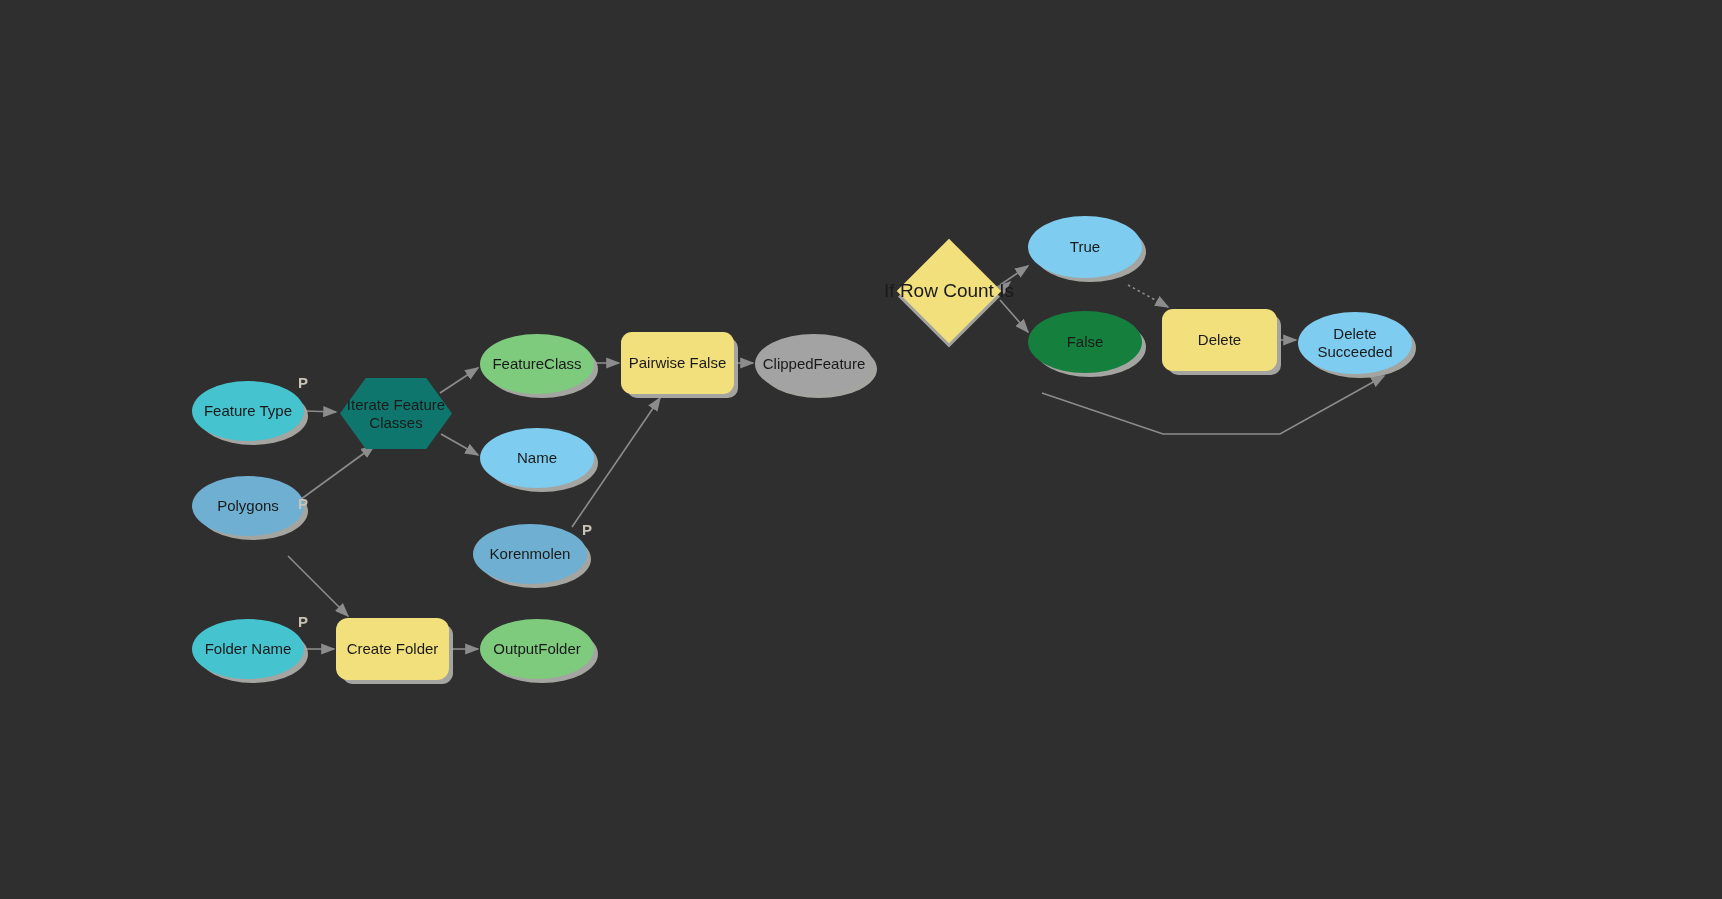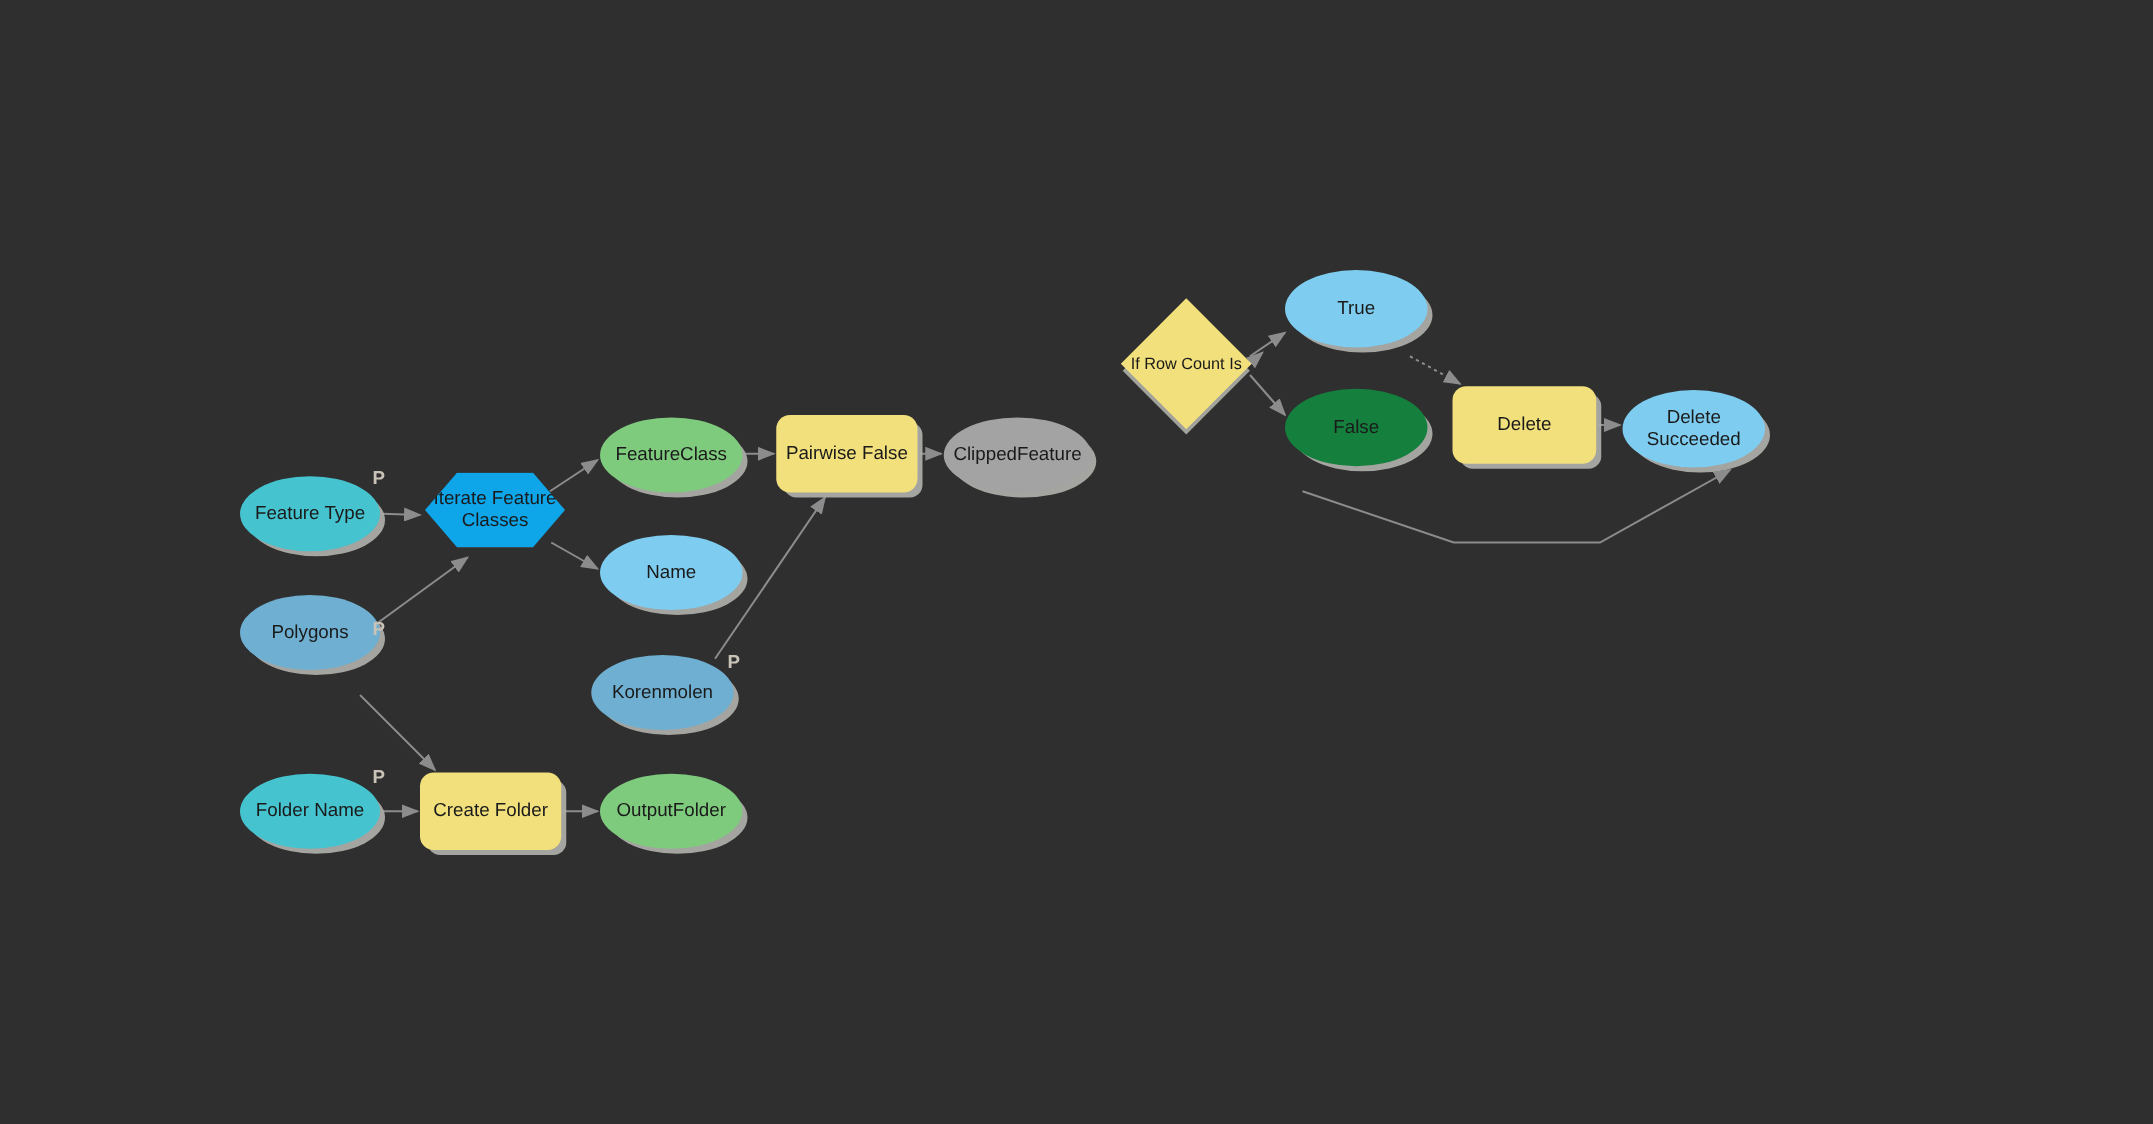"If Row Count Is" .node-diamond-label { font-size: 13px -> 19px }
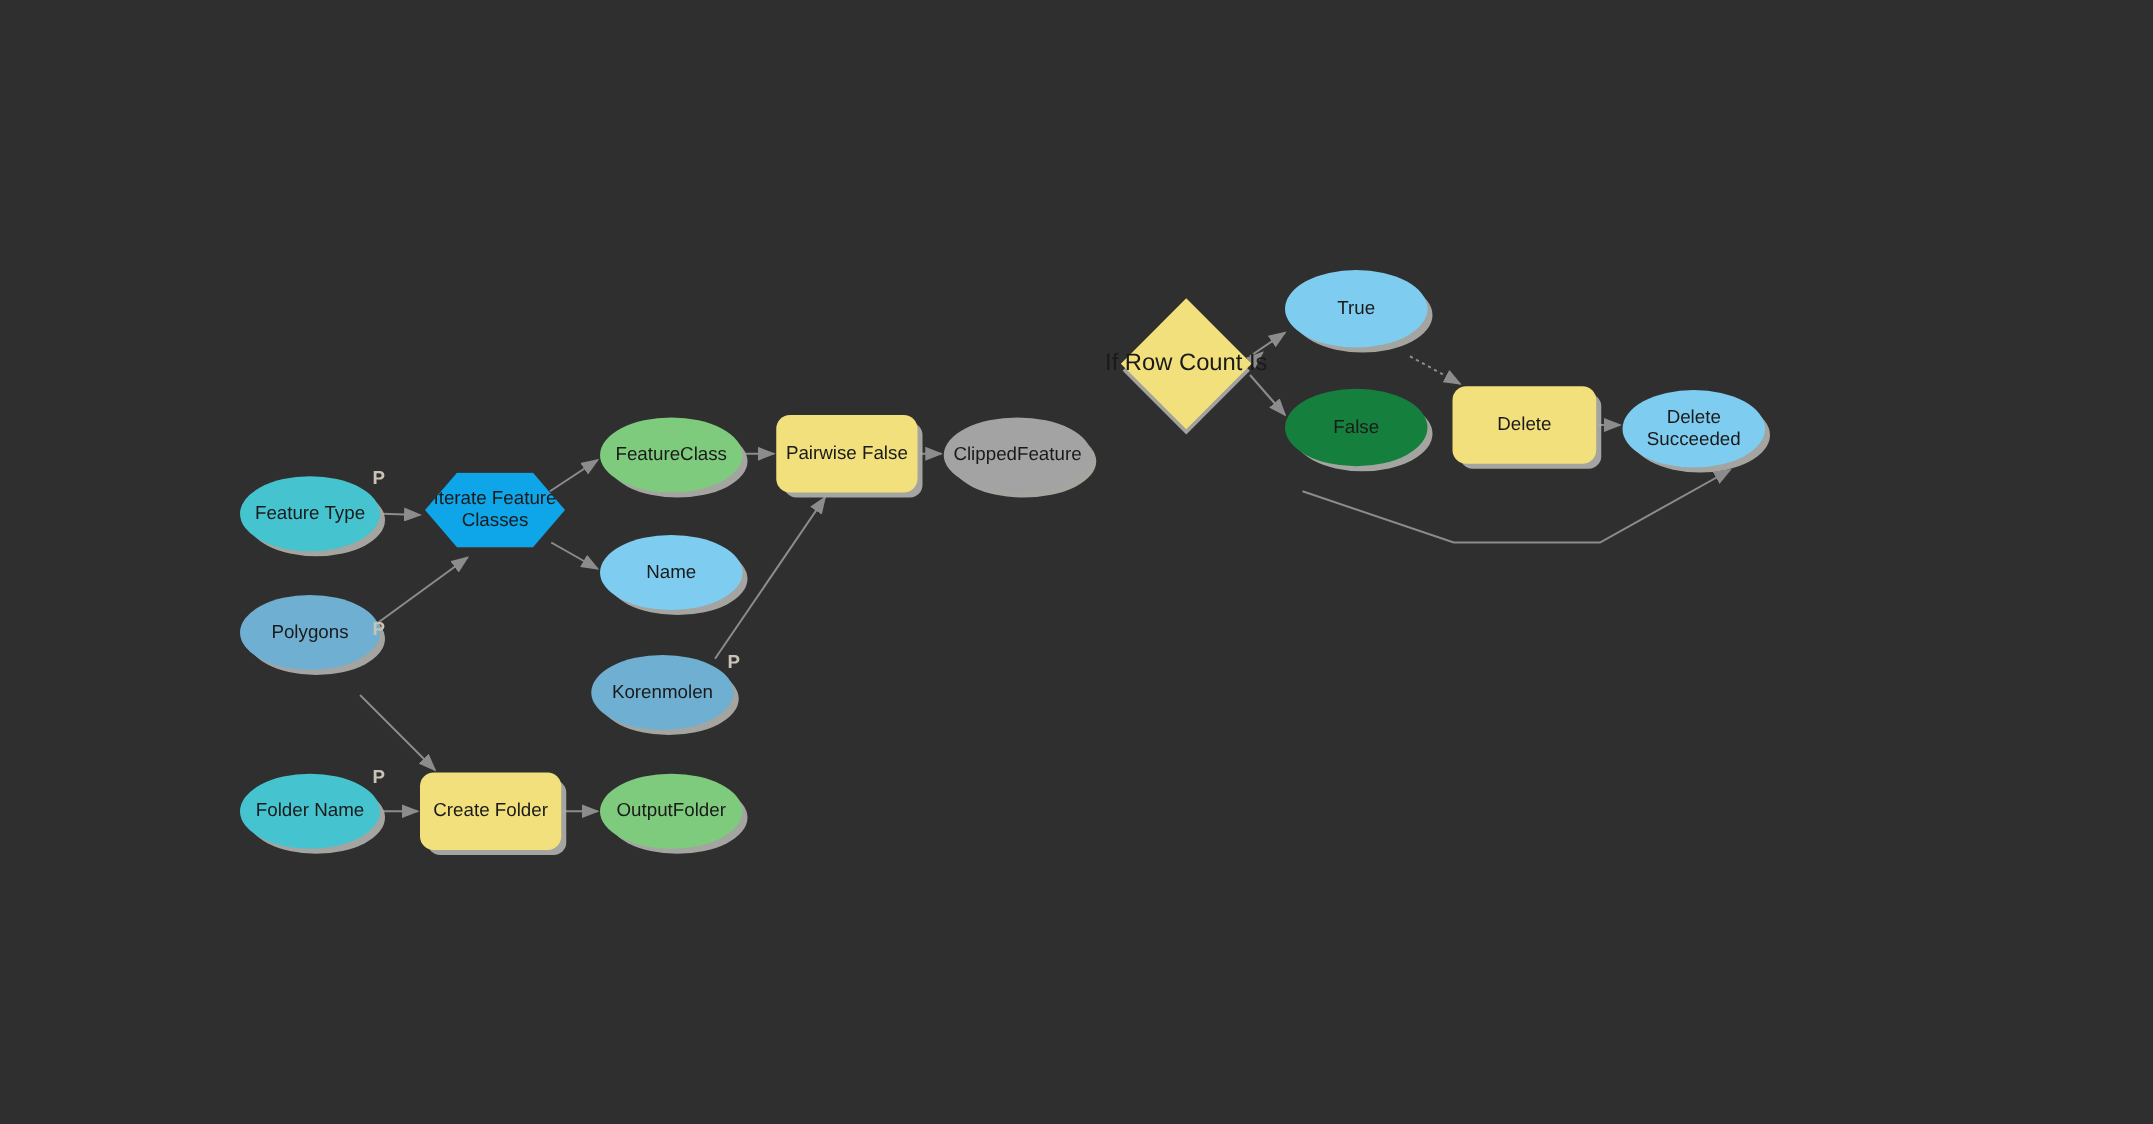"Iterate Feature" div.node { background: #0ea5e9 -> #0f766e; height: 60px -> 71px }
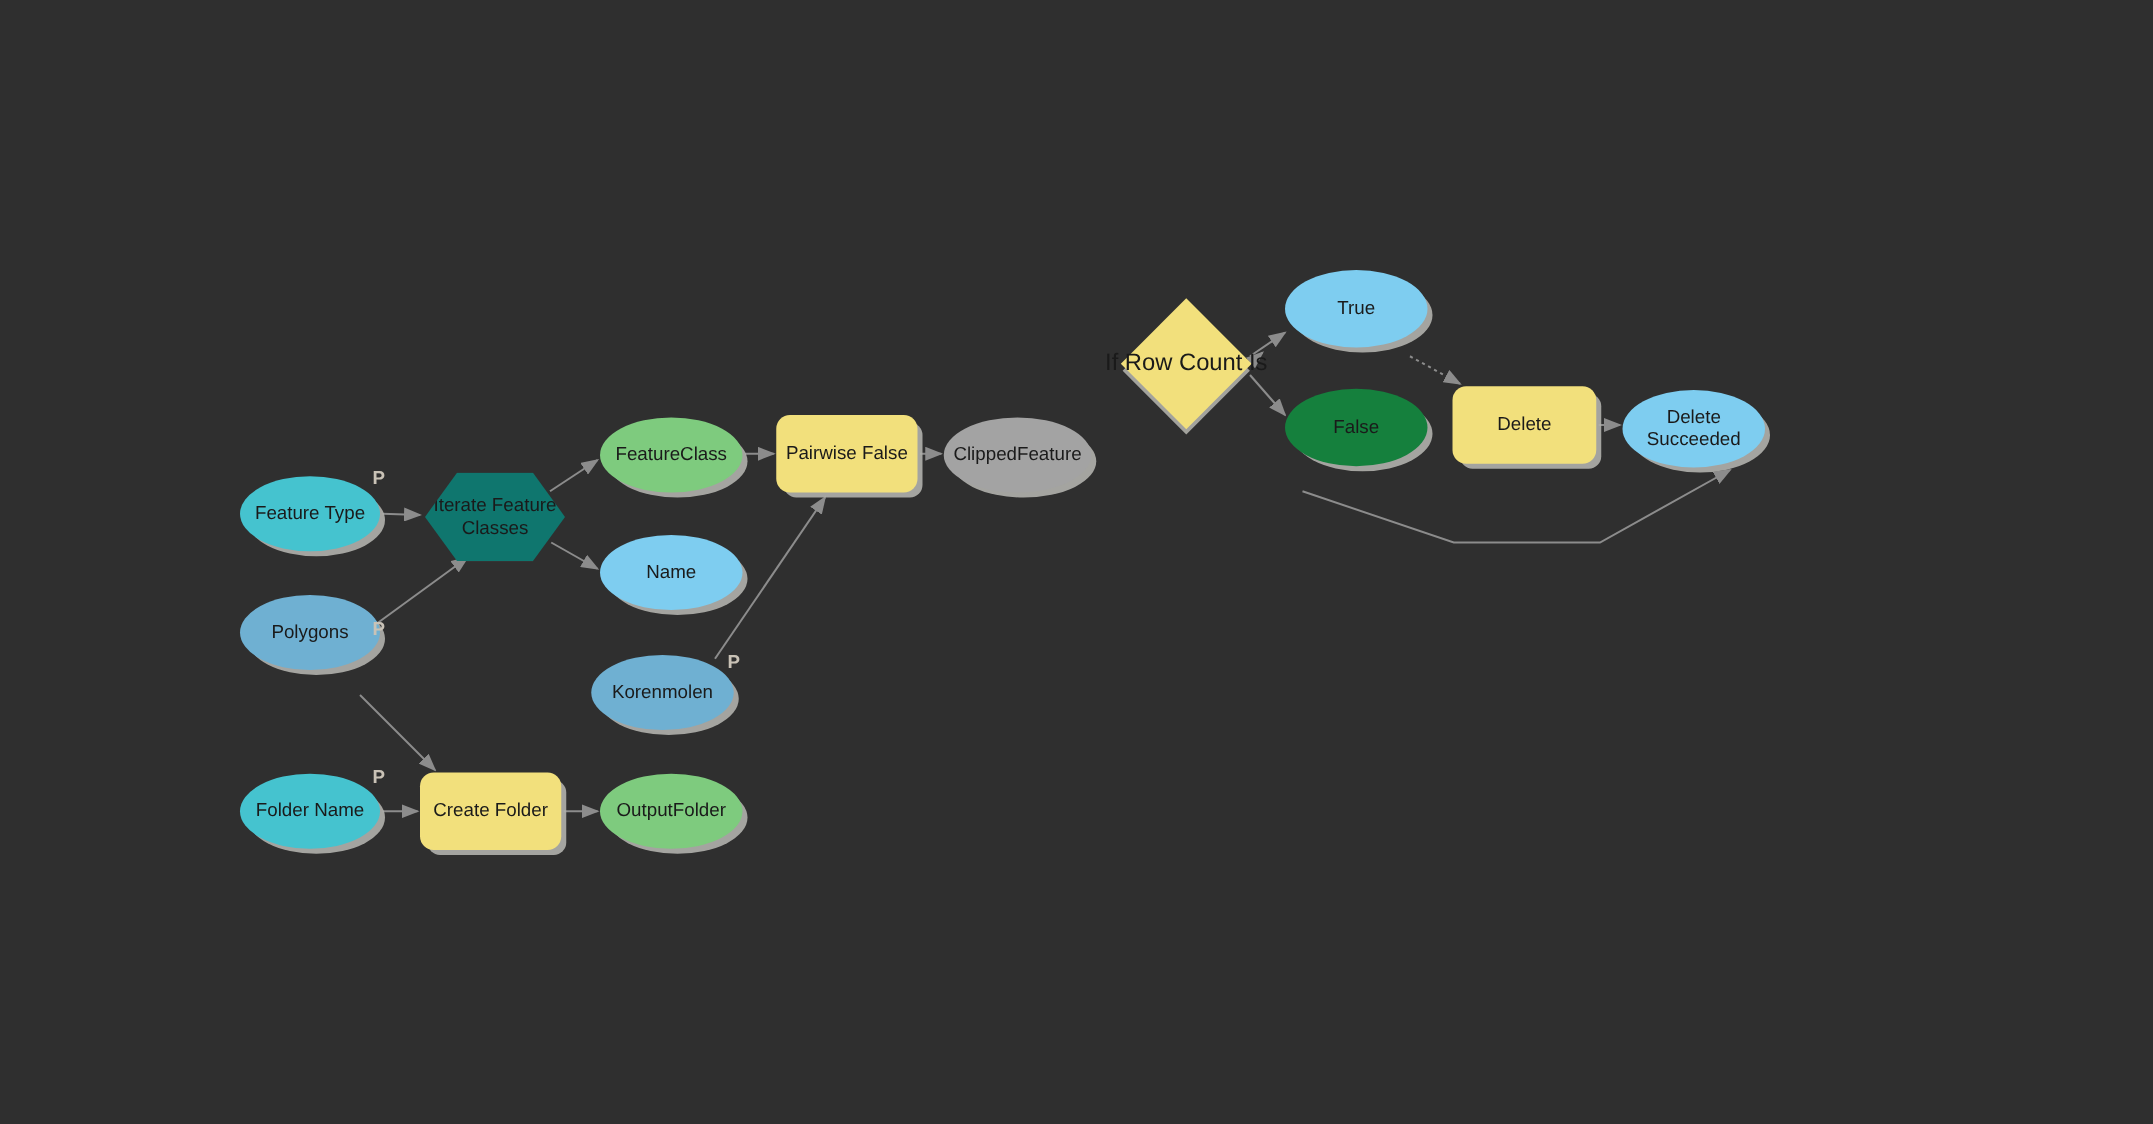"Create Folder" div.node { border-radius: none -> 12px }
